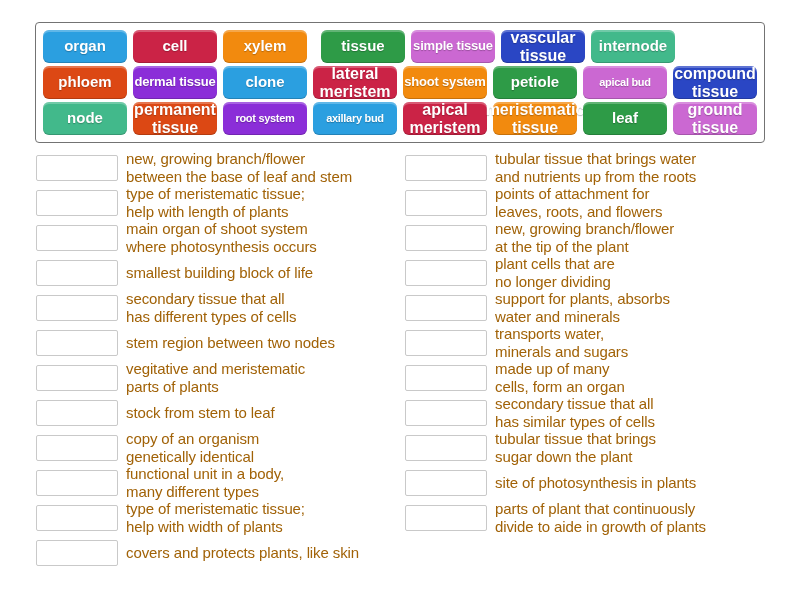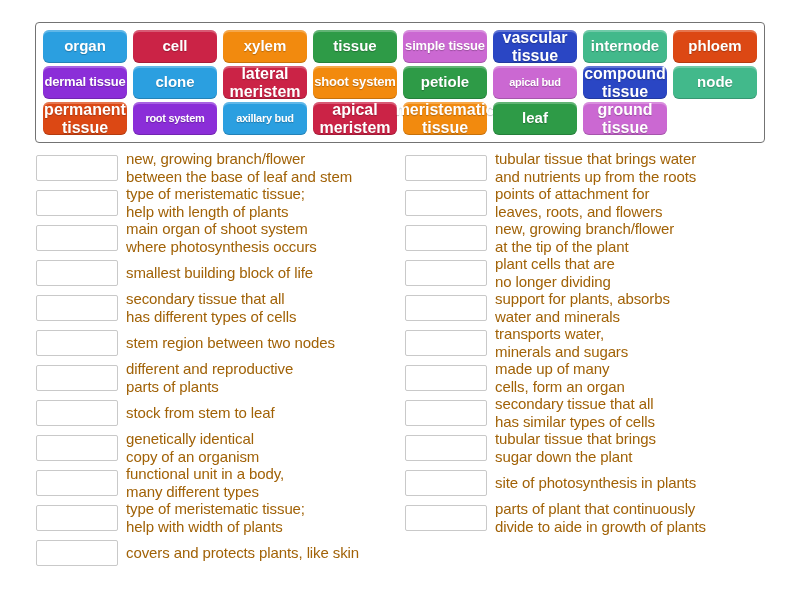"tissue" div.tile { margin-left: none -> 8px }
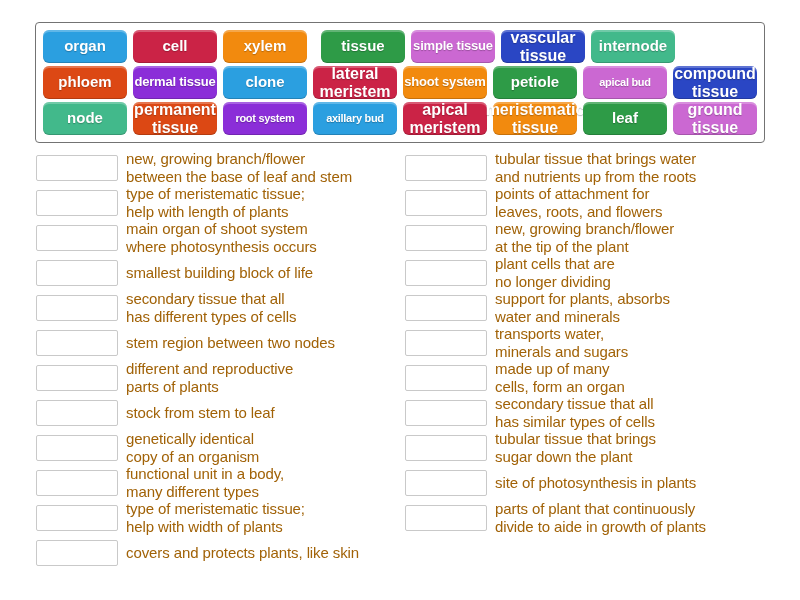"different and reproductive" div { text: different and reproductive -> vegitative and meristematic }
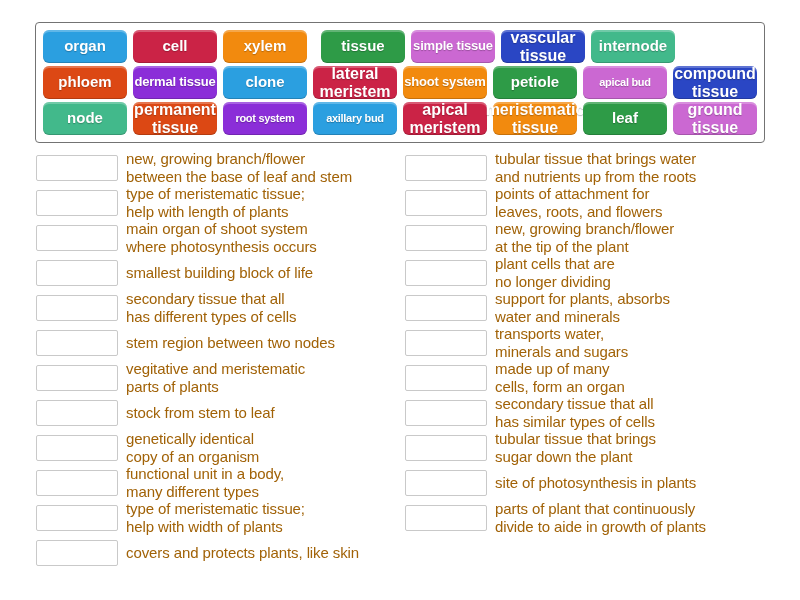"genetically identical" div { order: before "copy of an organism" -> after "copy of an organism" }
